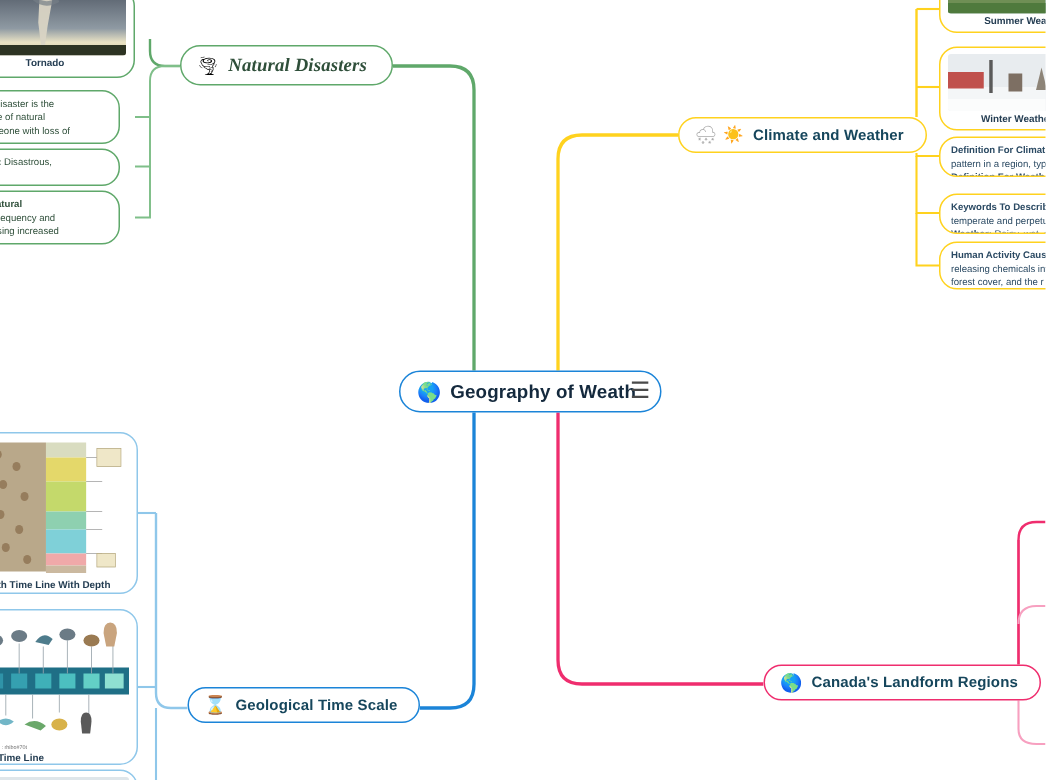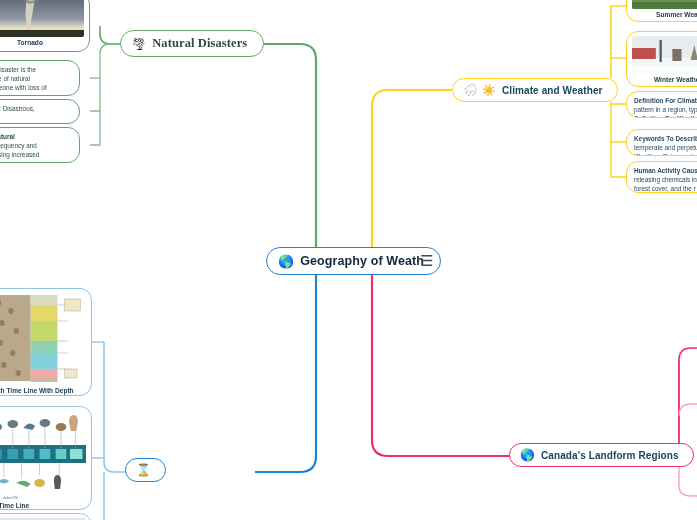"Natural Disasters" #n-natural .lbl { font-style: none -> italic }
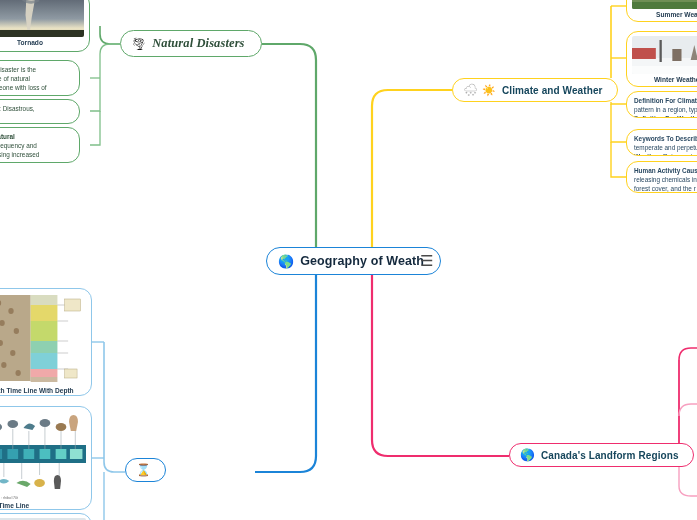"Geological Time Scale" span.lbl { html: none -> <span>Geological Time Scale</span> }
